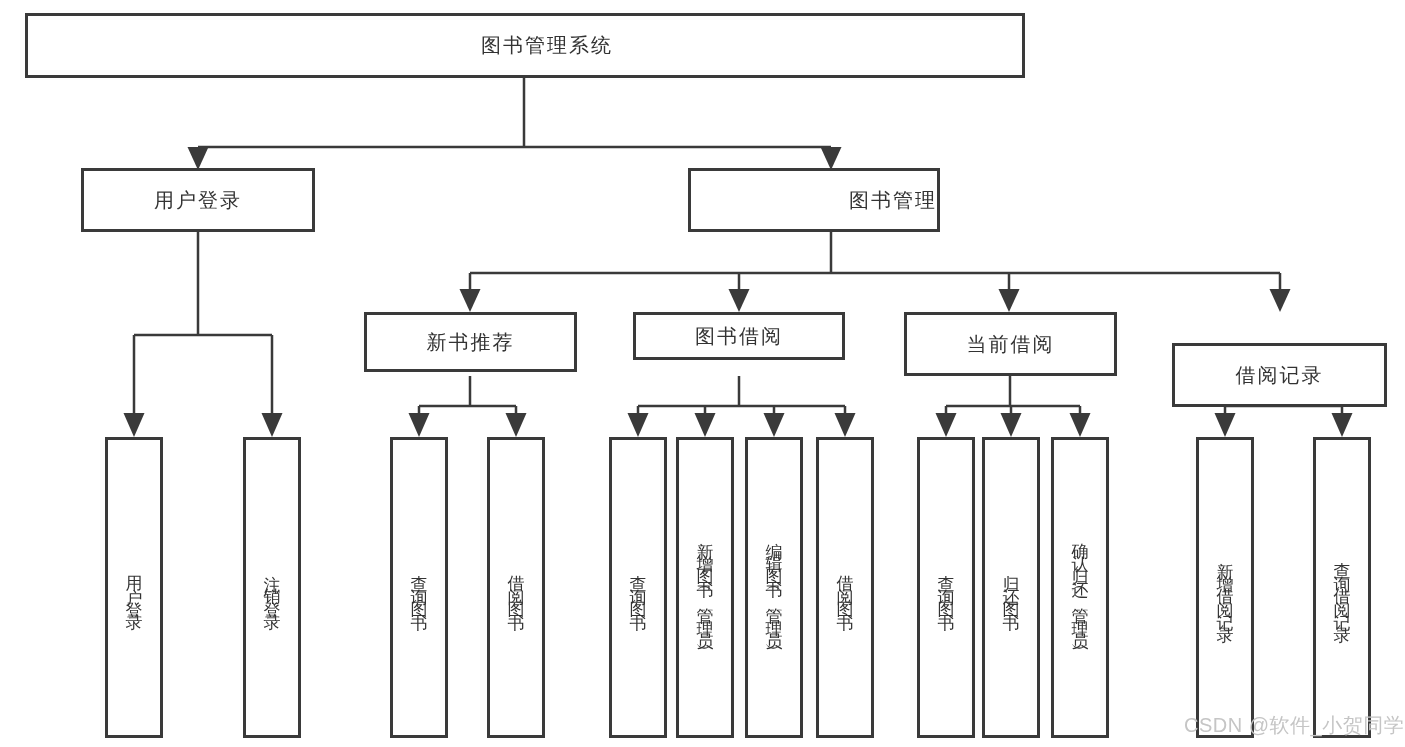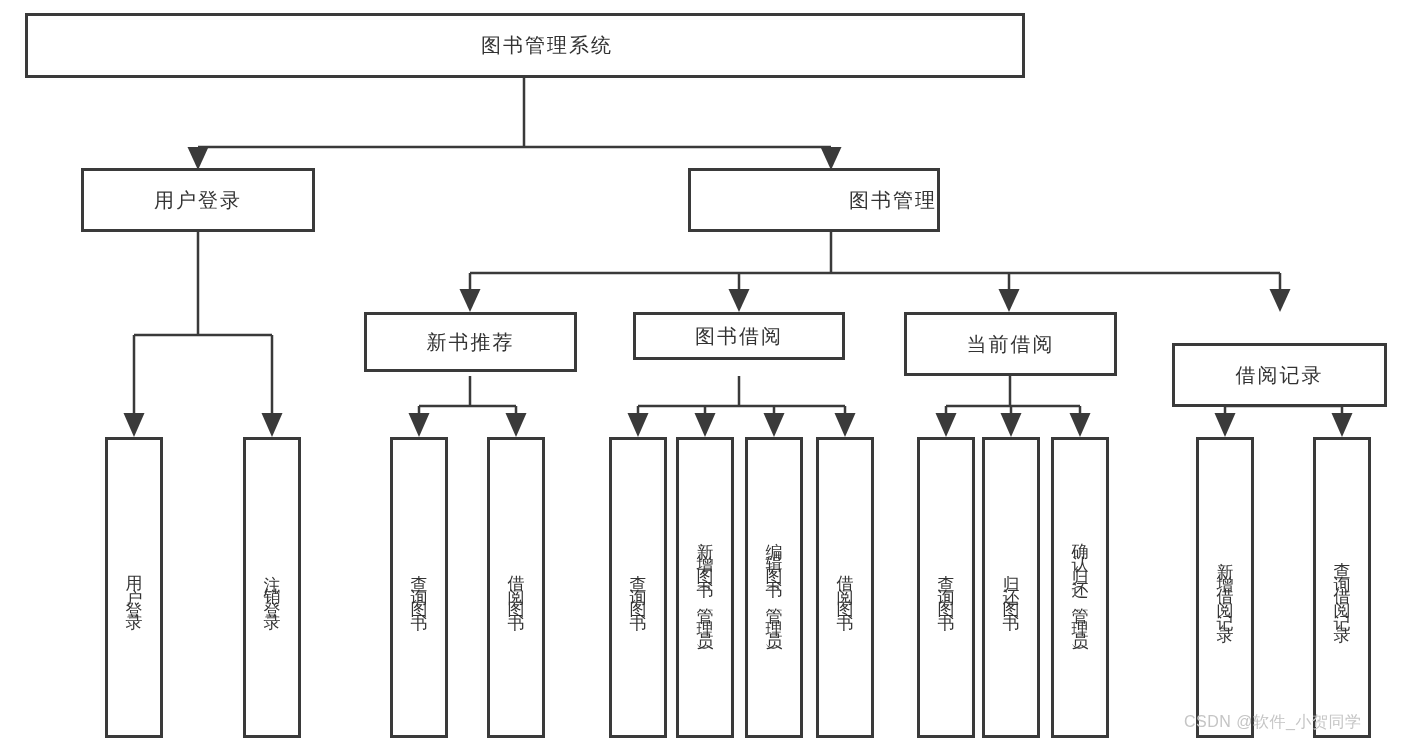"CSDN @软件_小贺同学" .watermark { font-size: 16px -> 20px }
